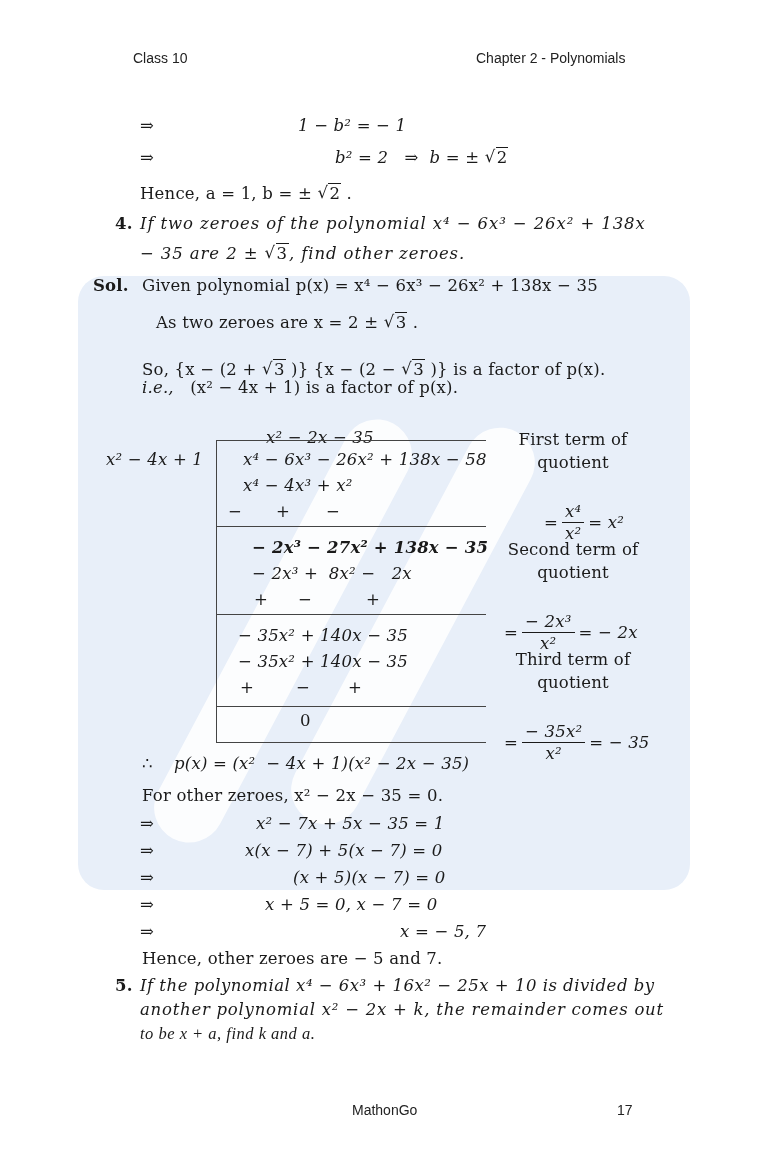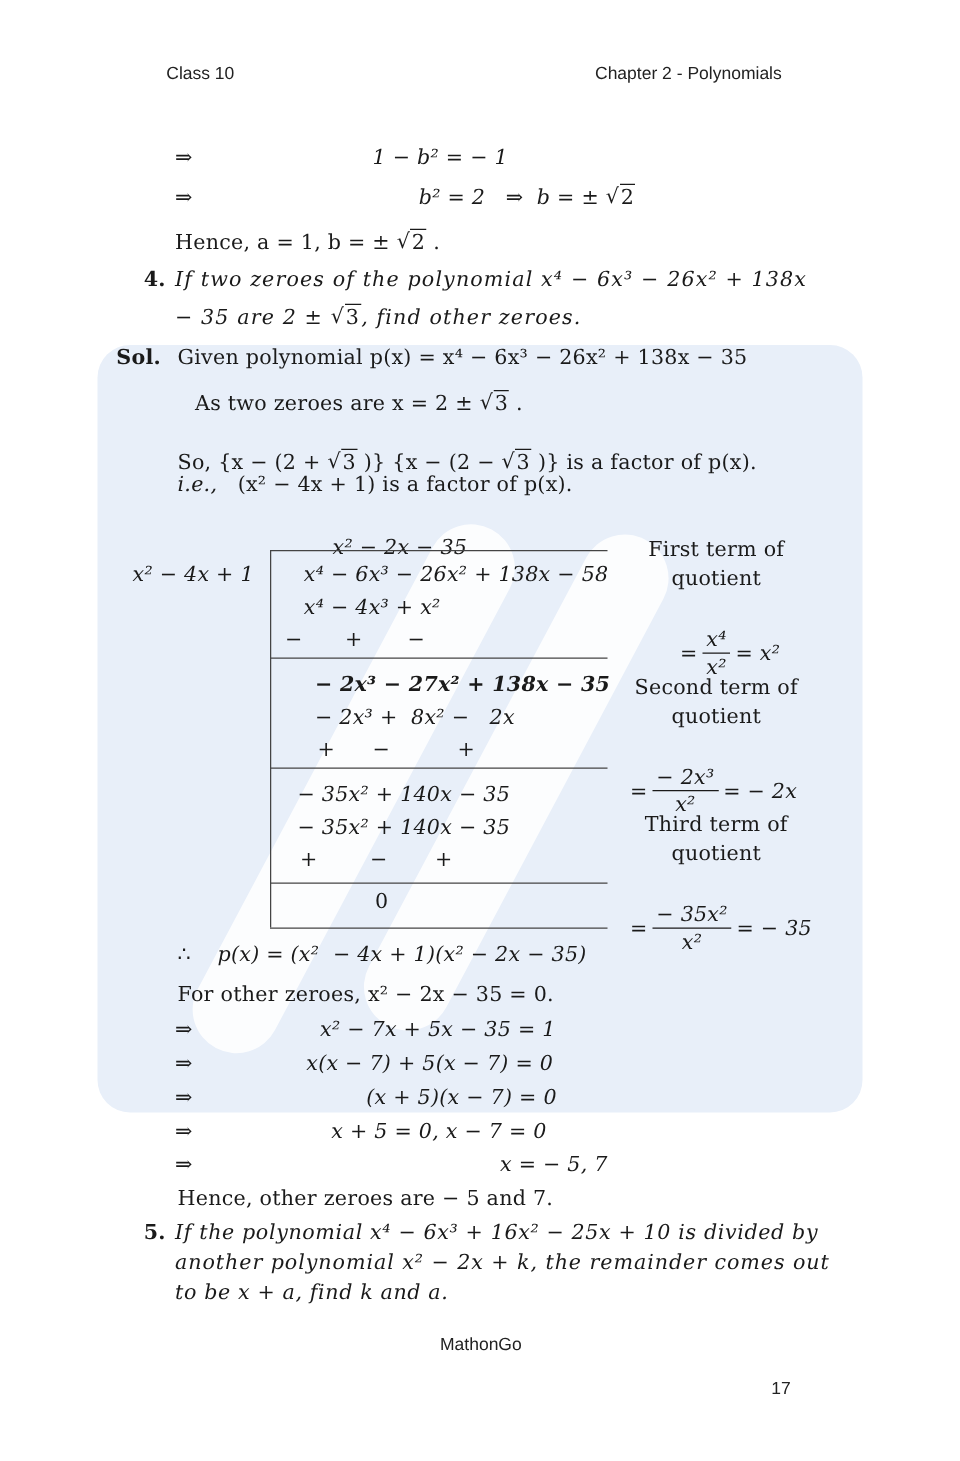"to be x + a," div.abs { font-family: none -> Liberation Serif, serif }
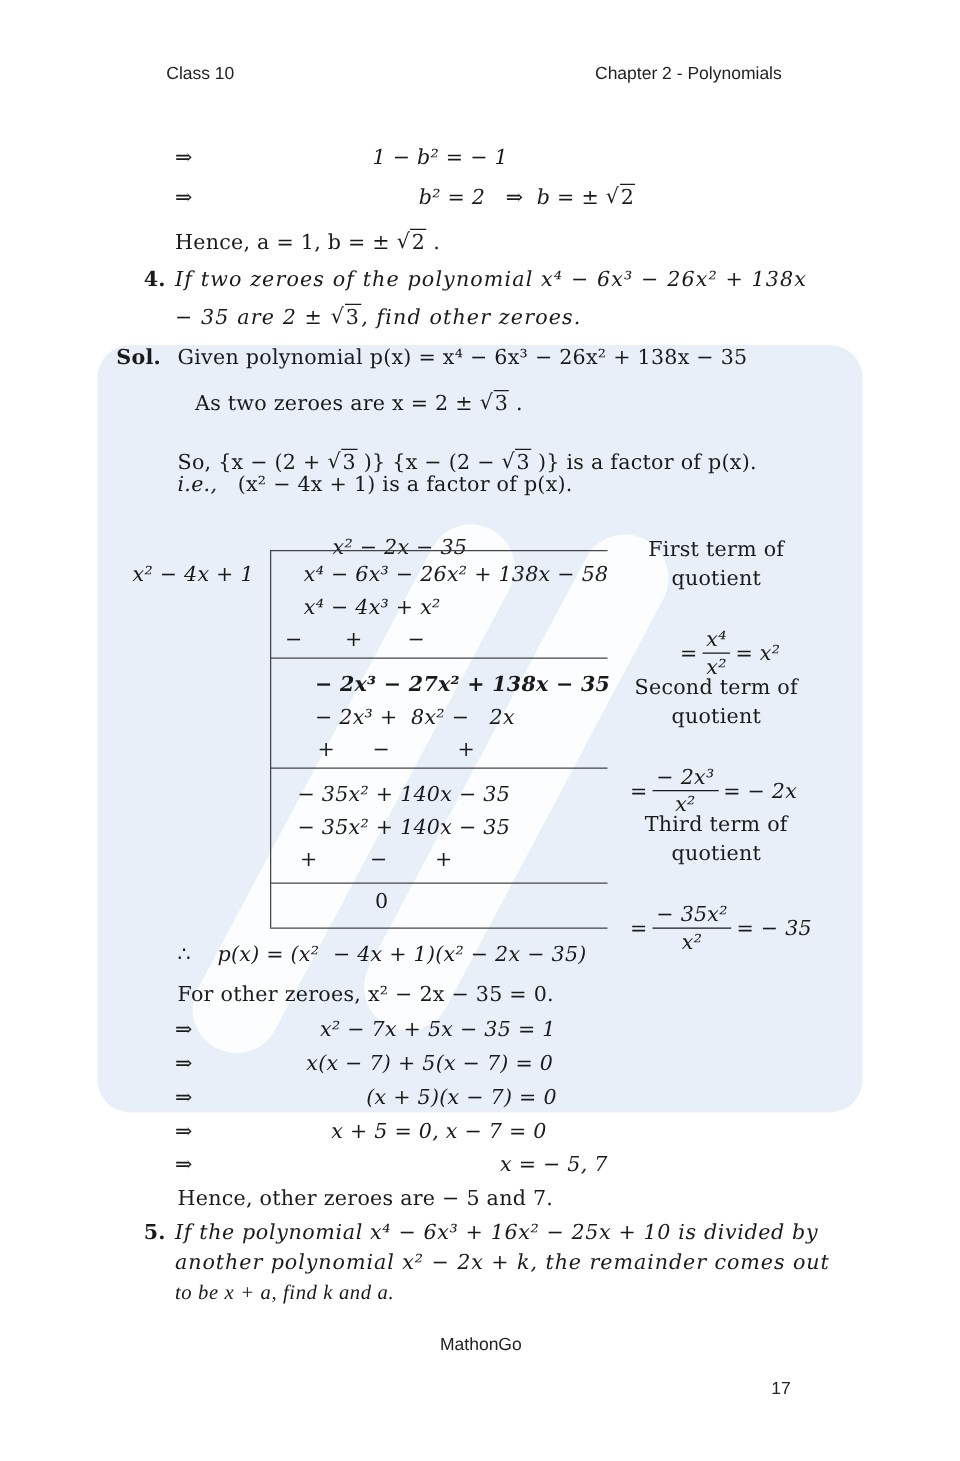"MathonGo" div.abs { top: 1067px -> 1102px }
